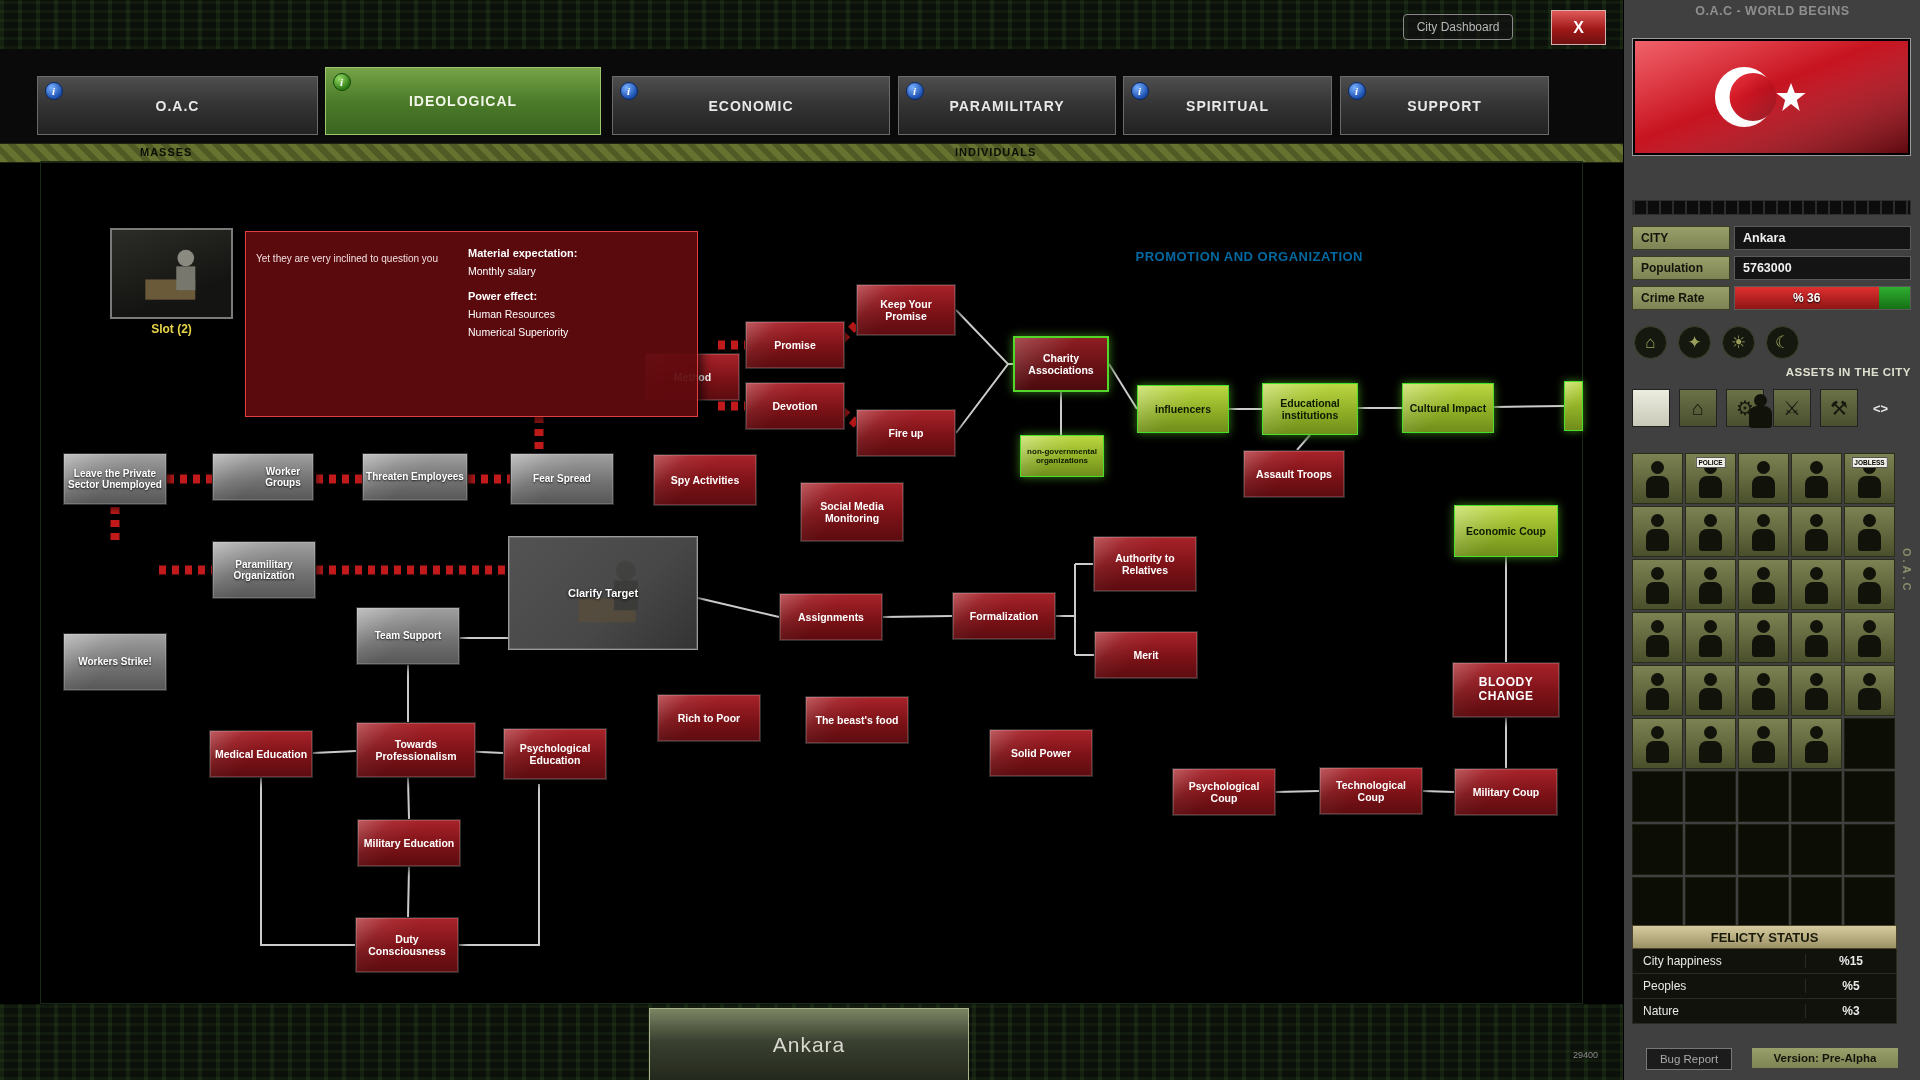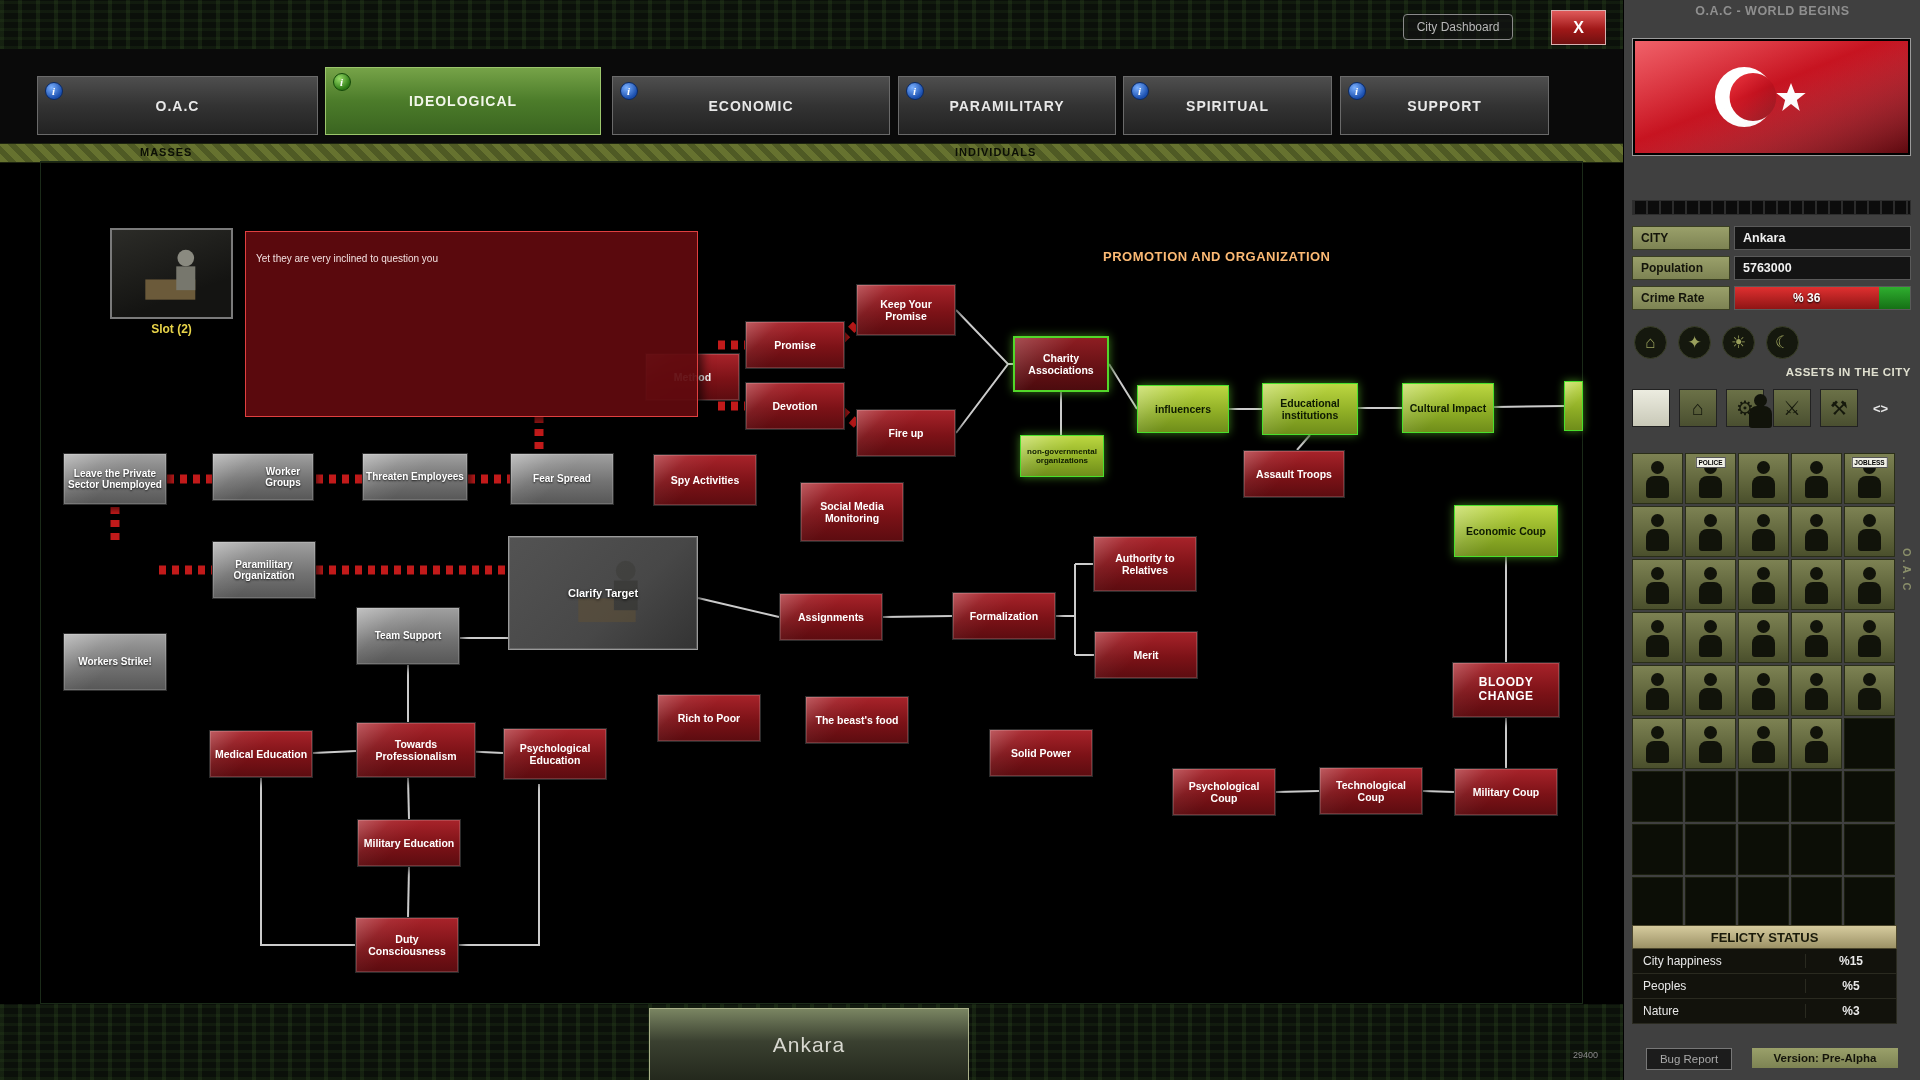"Material expectation:" div.rcol { html: none -> <div> <div>Material expectation:</div> <div>Monthly salary</div> <div>Power effect:</div> <div>Human Resources</div> <div>Numerical Superiority</div> </div> }
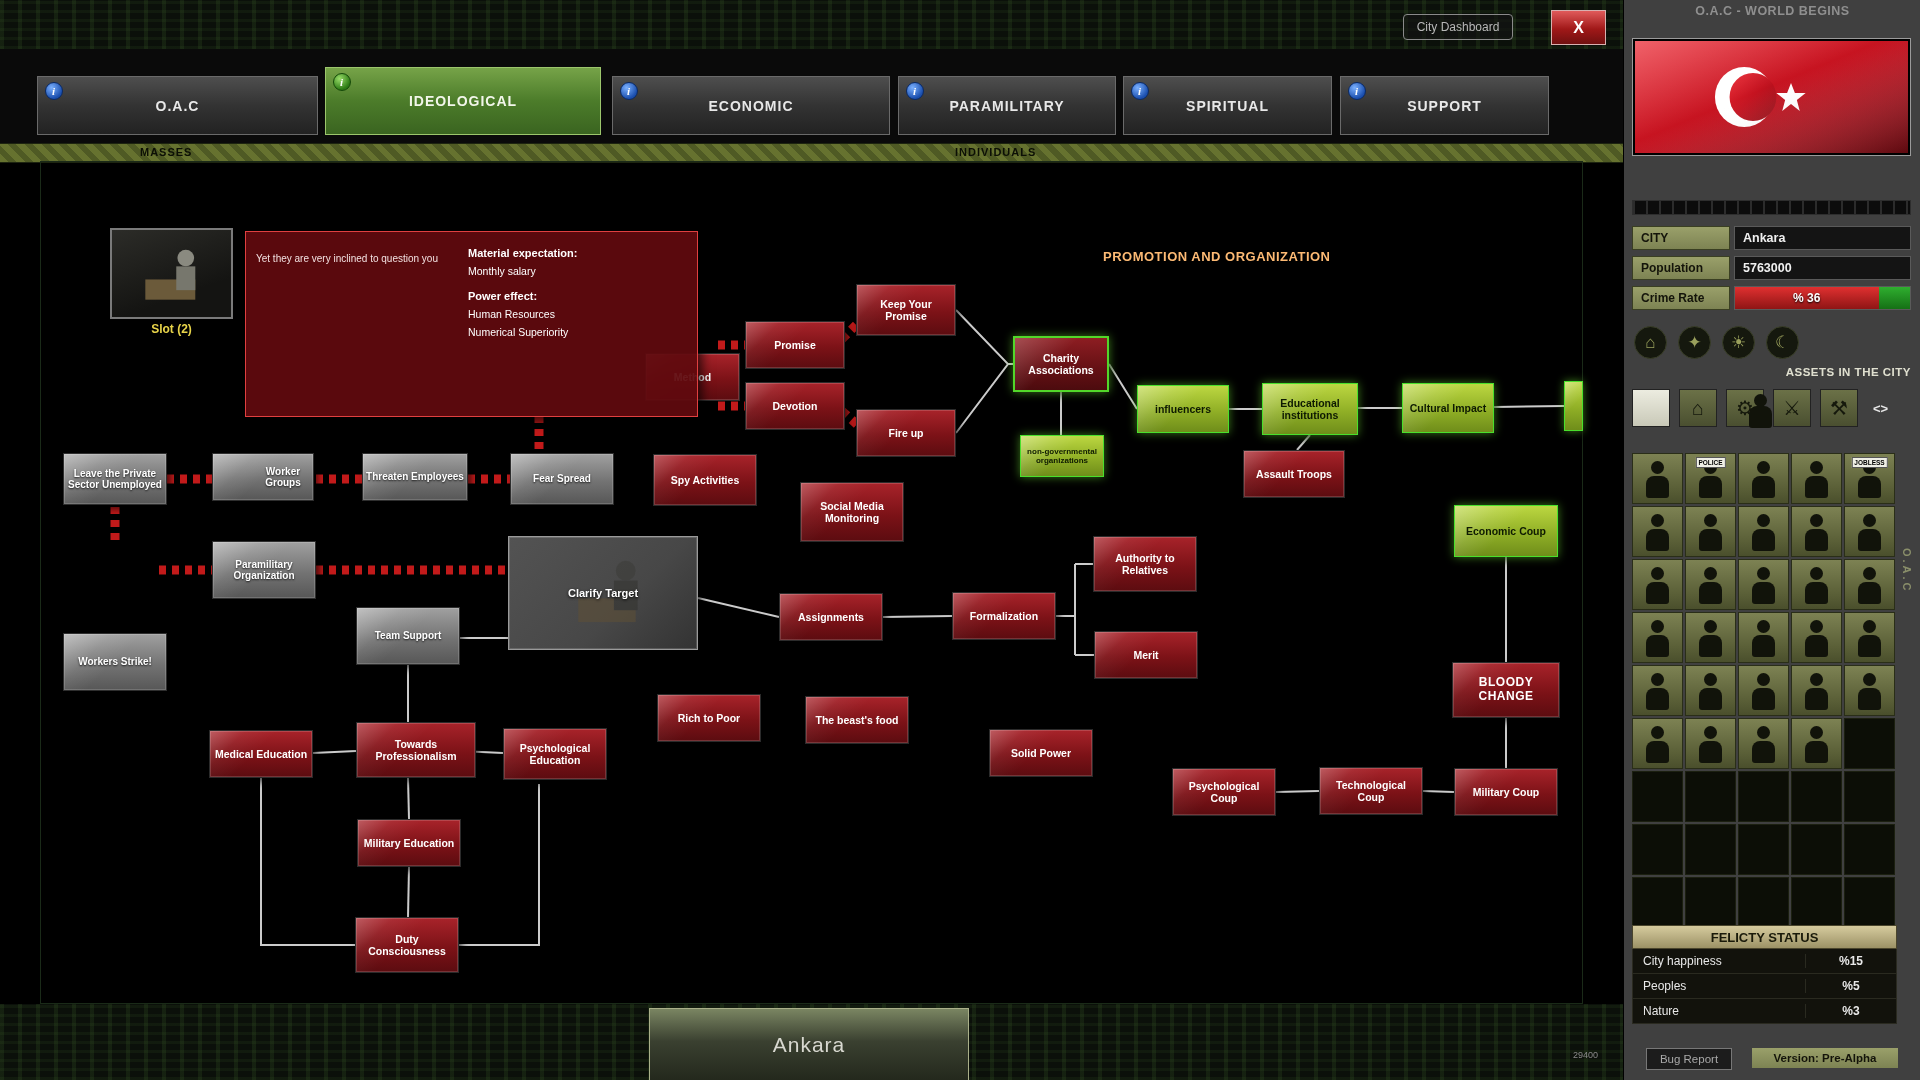"PROMOTION AND ORGANIZATION" .promolabel { color: #fdba74 -> #0369a1; text-align: left -> right }
